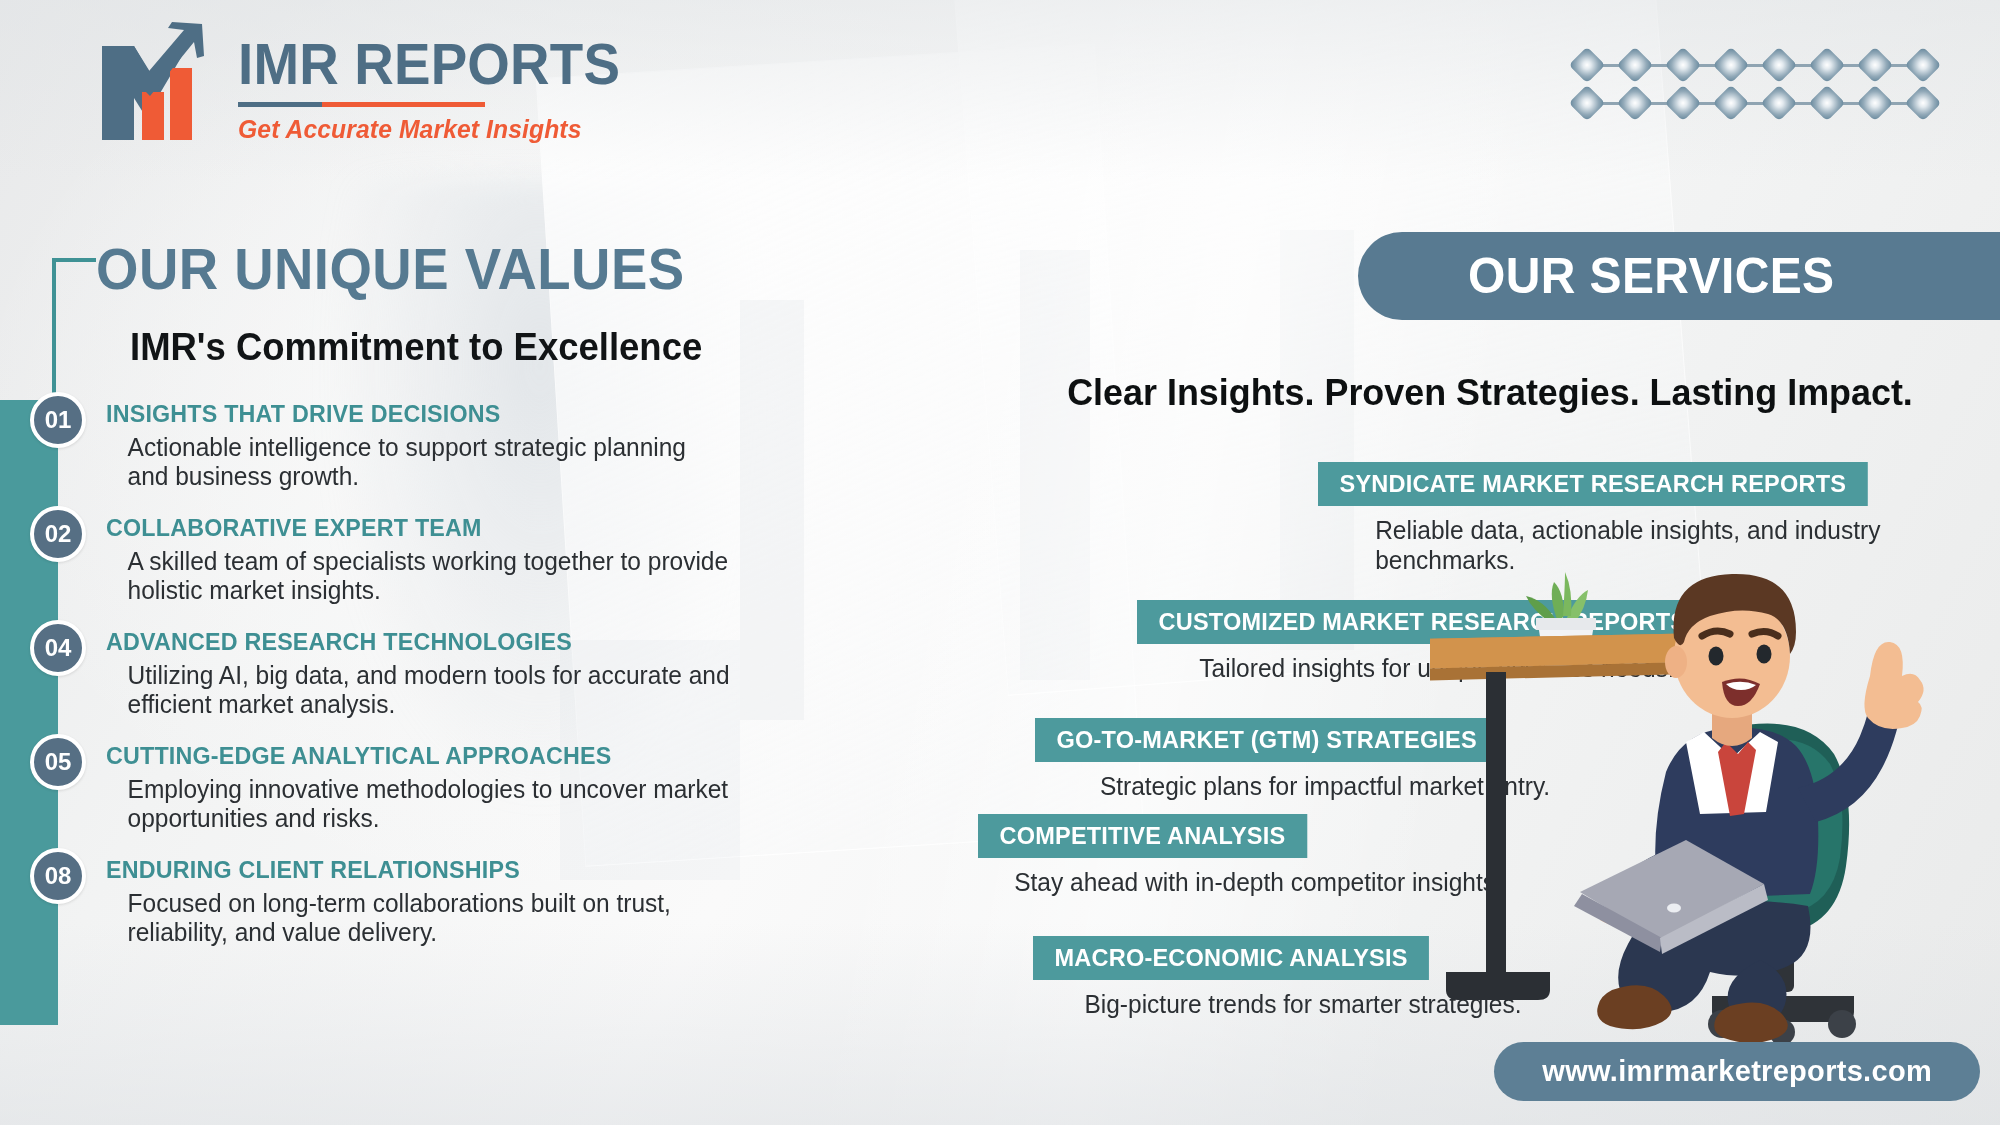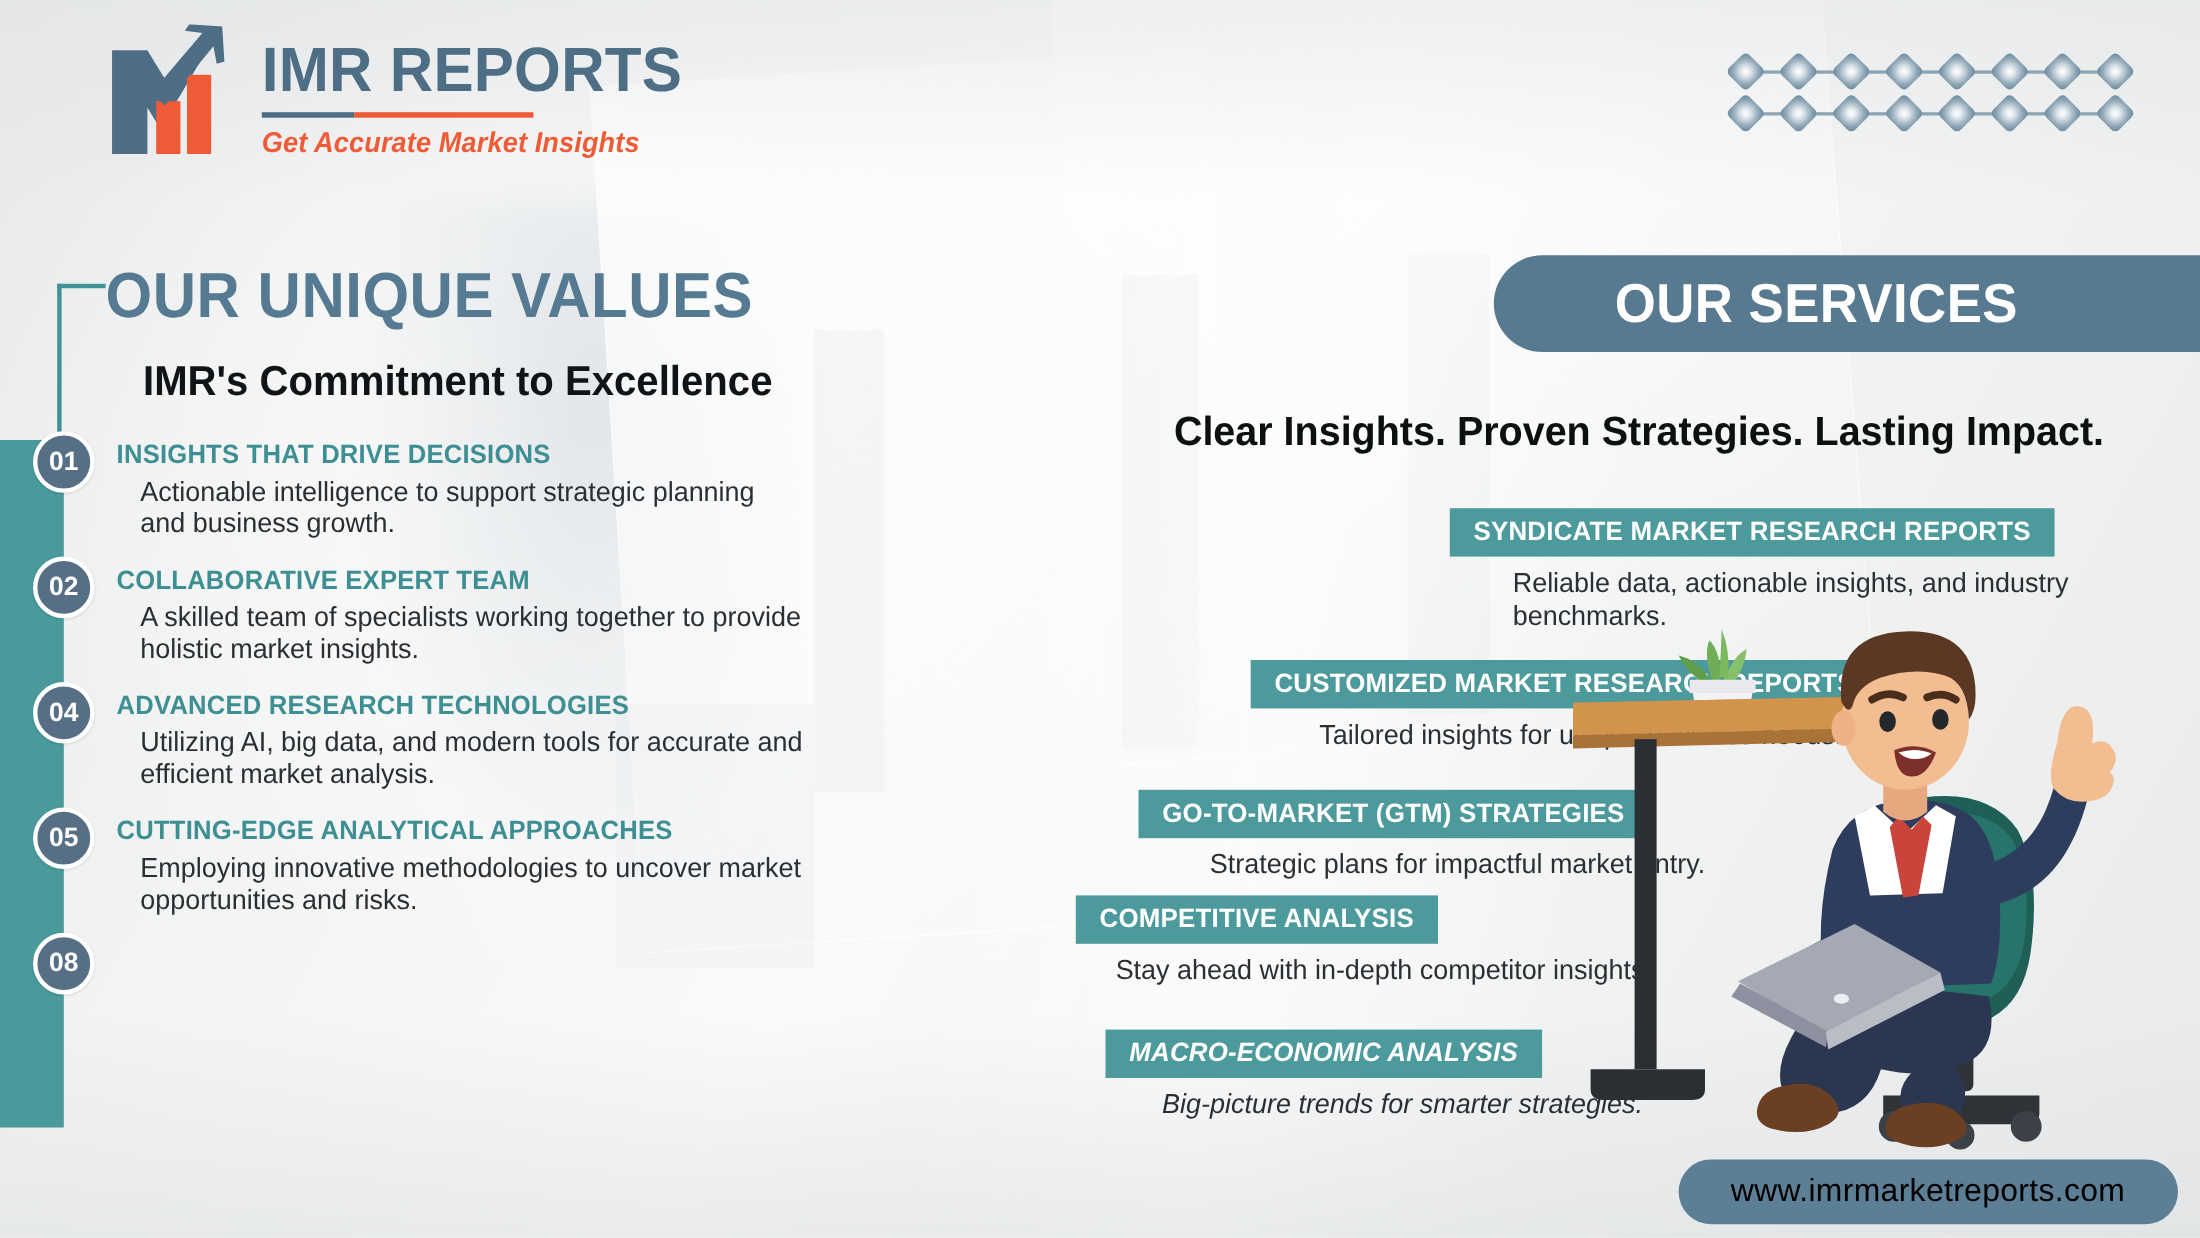"ENDURING CLIENT RELATIONSHIPS" div.value-body { html: none -> <div> <div>ENDURING CLIENT RELATIONSHIPS</div> <div>Focused on long-term collaborations built on trust, reliability, and value delivery.</div> </div> }
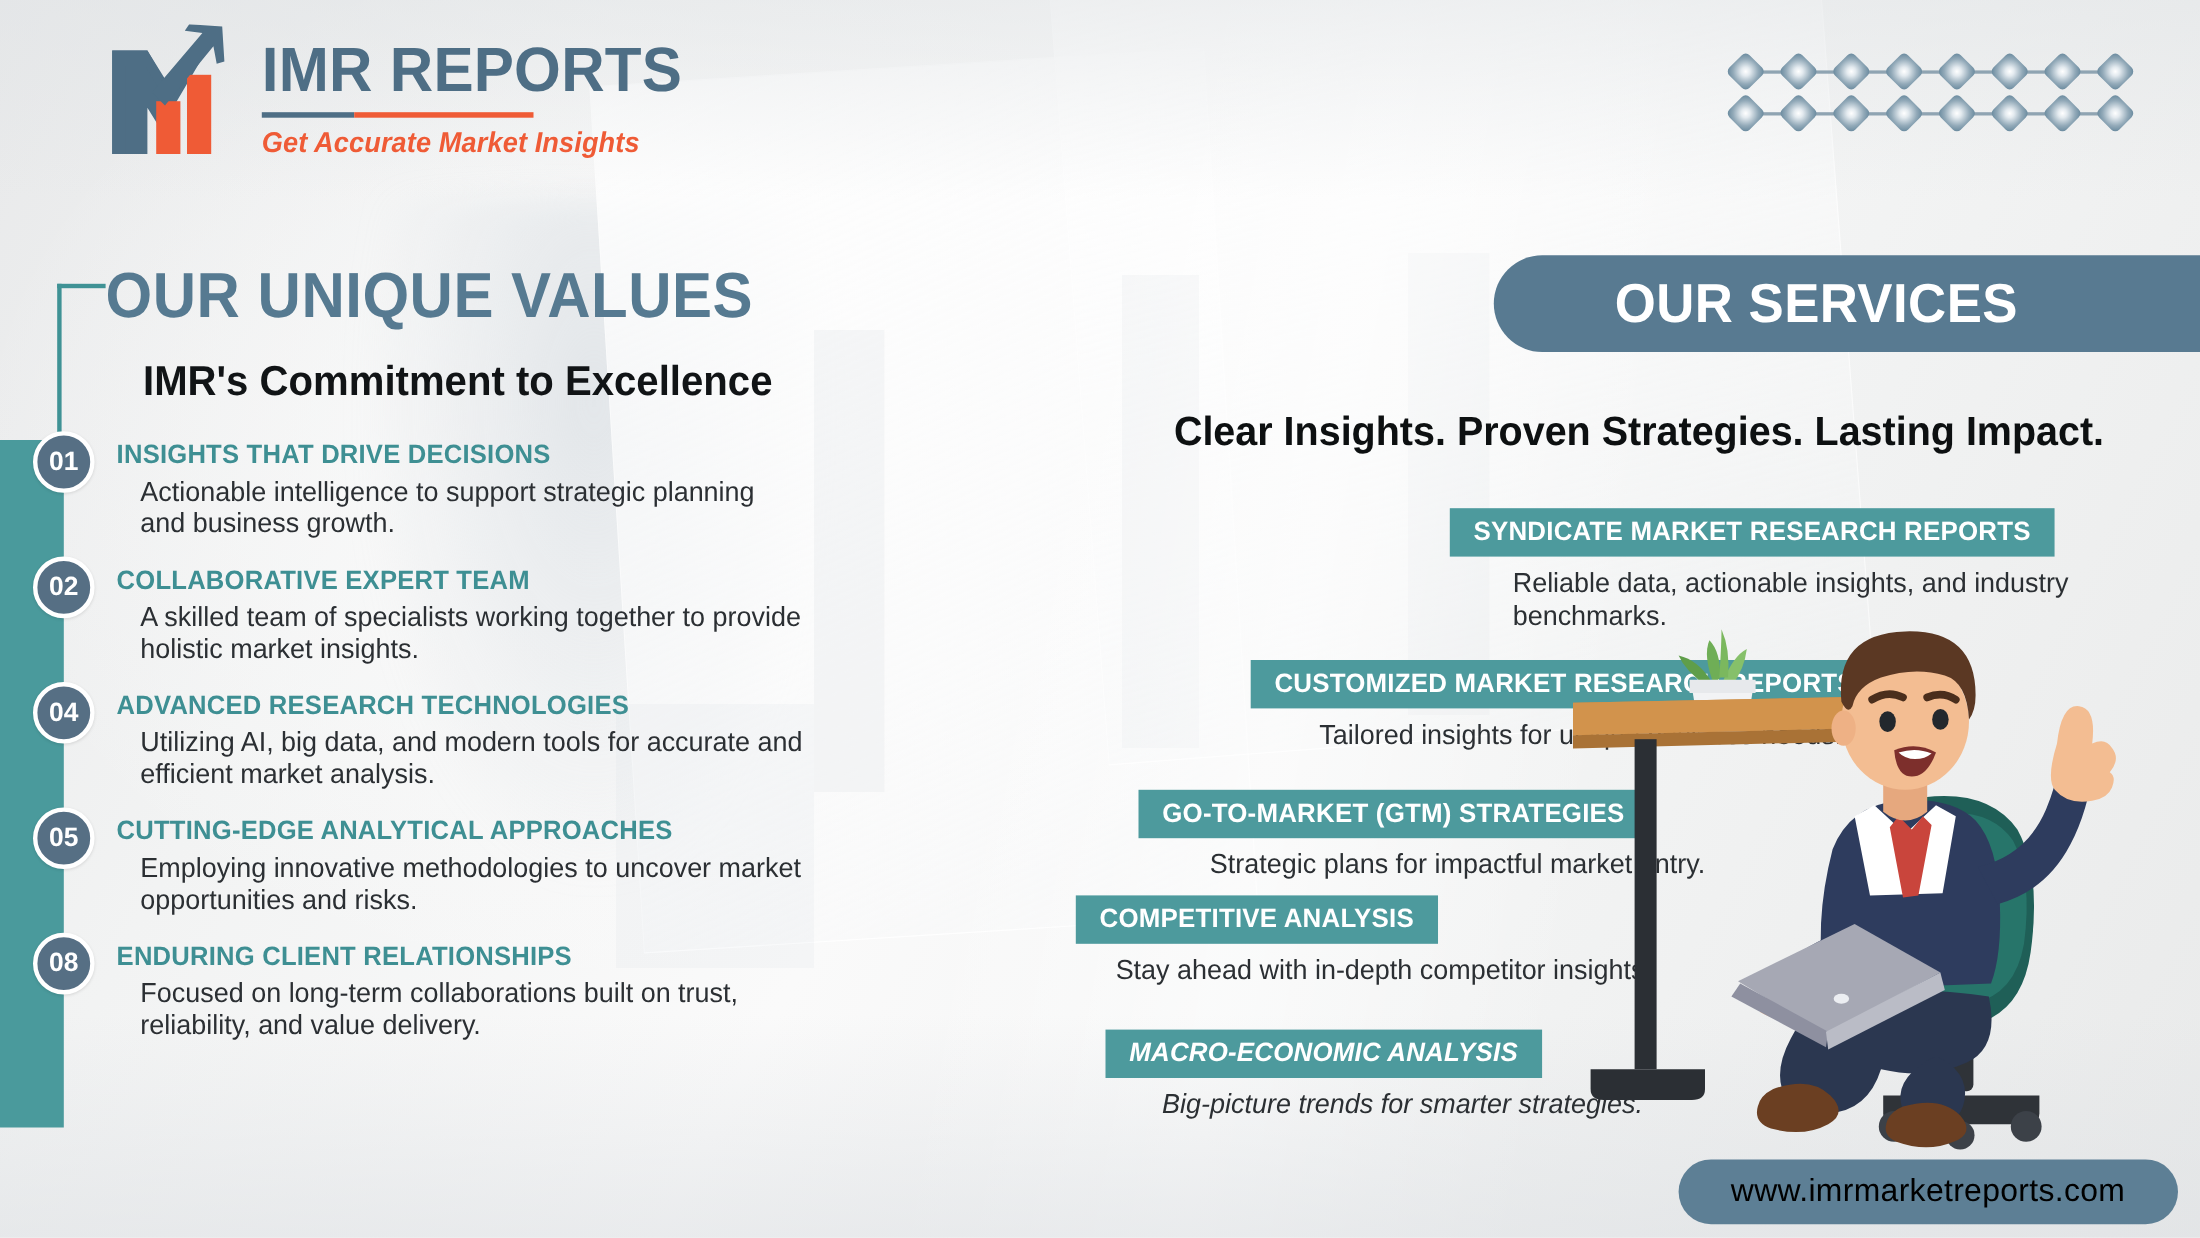"MACRO-ECONOMIC ANALYSIS" .svc-5 { font-style: italic -> none; left: 1005px -> 1033px }
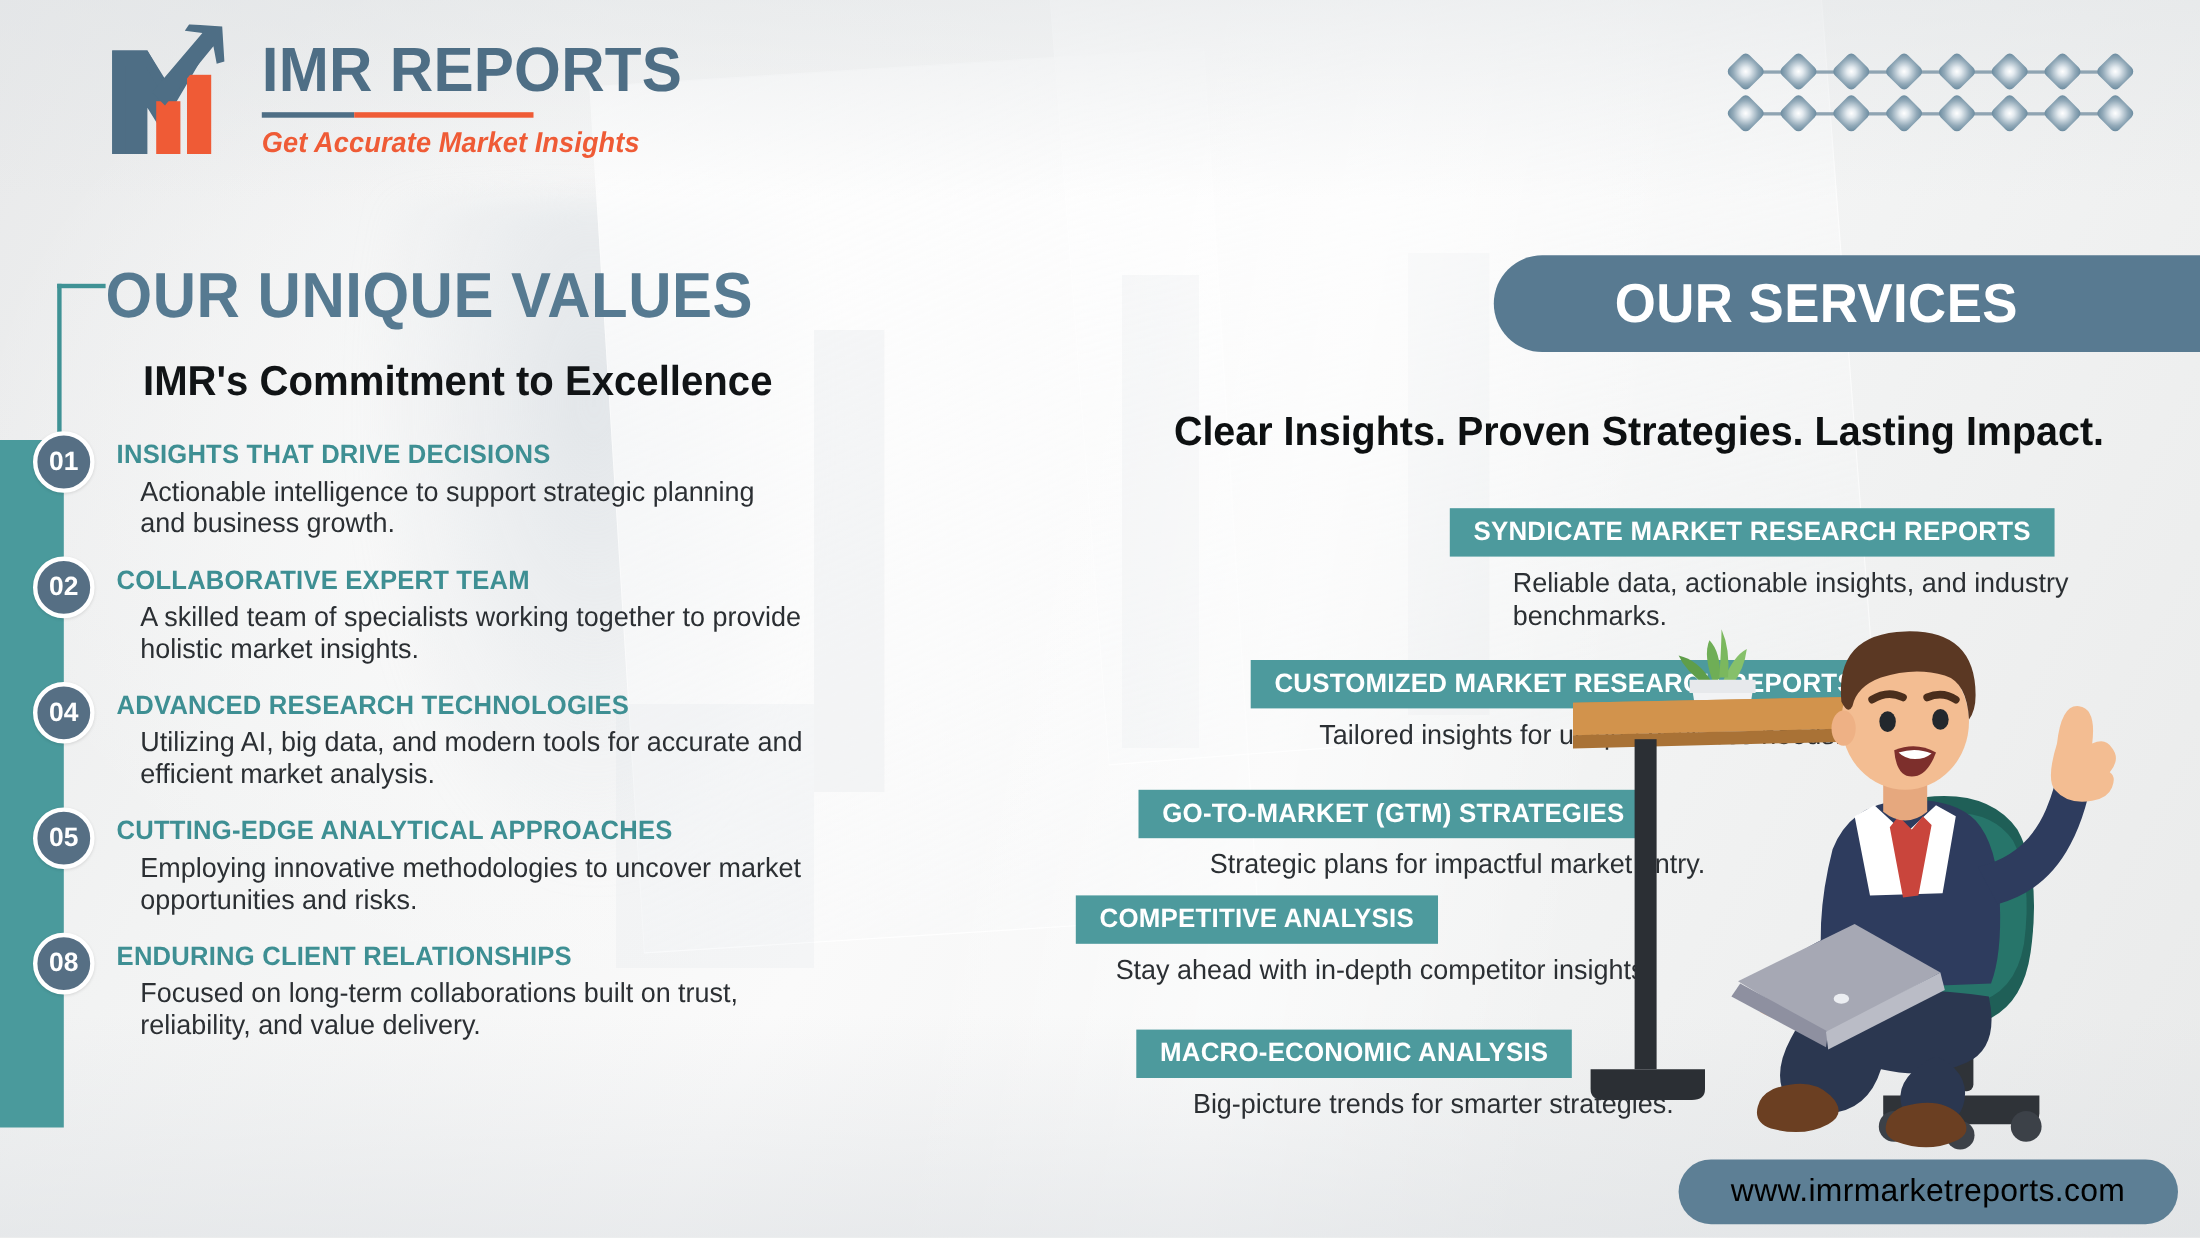"www.imrmarketreports.com" .url-pill { bottom: 12px -> 24px; color: #000000 -> #ffffff; font-weight: none -> bold }
